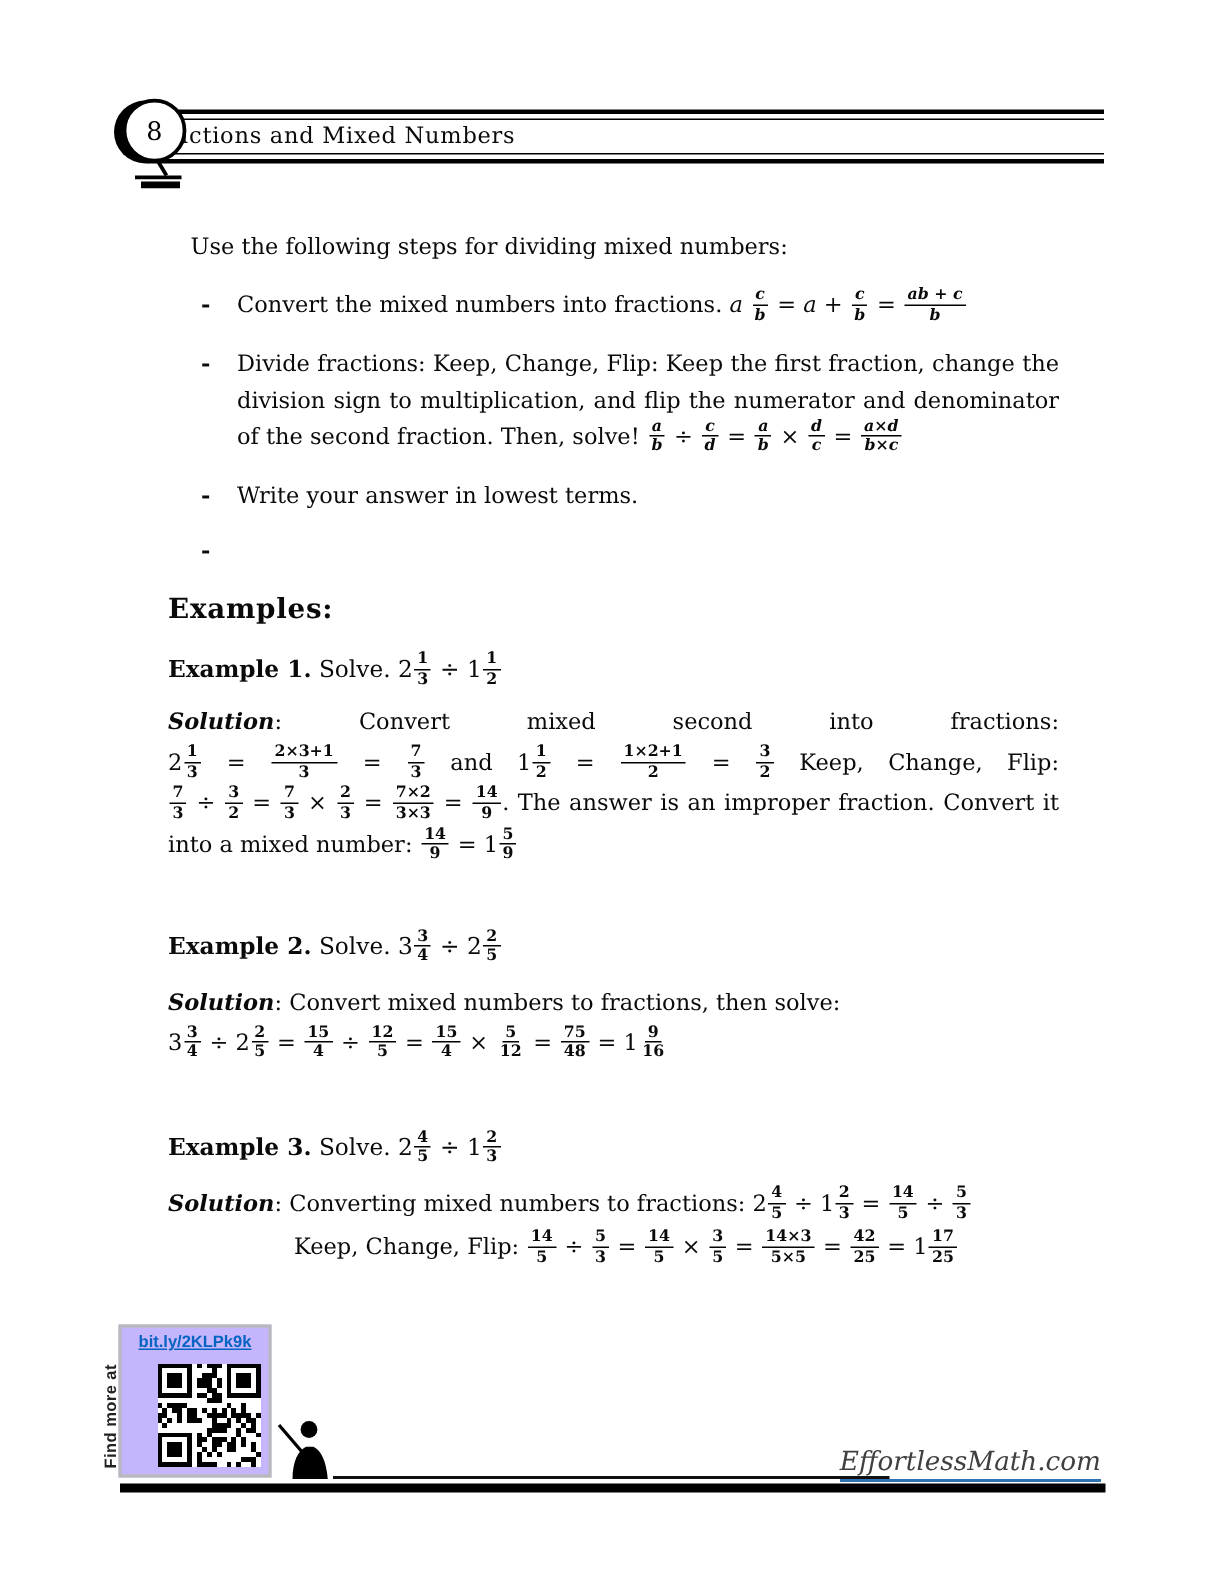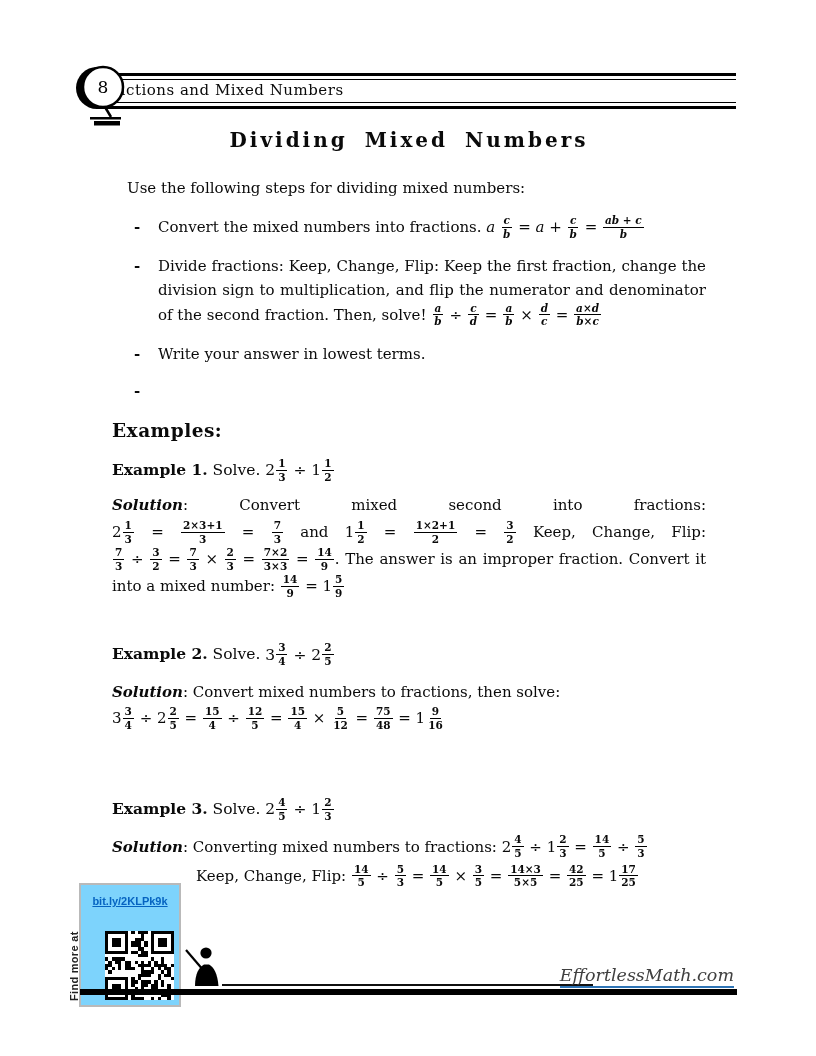"Dividing Mixed Numbers" div.page-title { html: <div>Dividing Mixed Numbers</div> -> none }
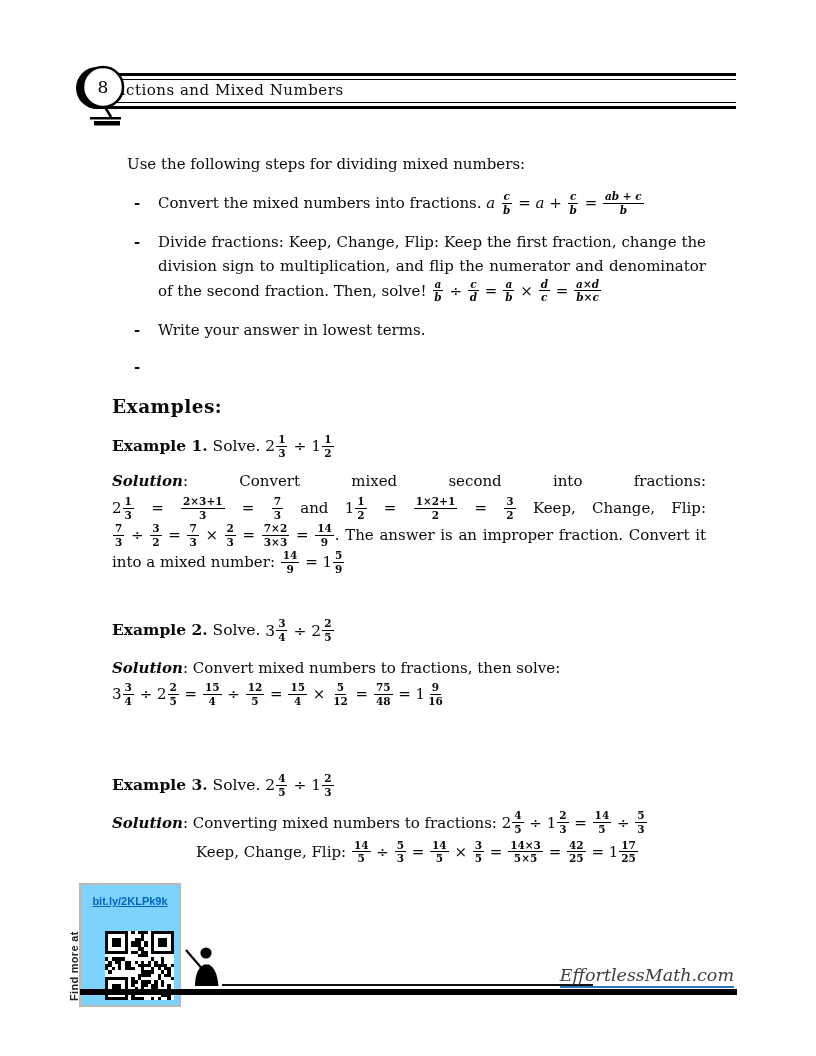"Example 3. Solve. 2" .ex3-h { margin-top: 65px -> 44px }
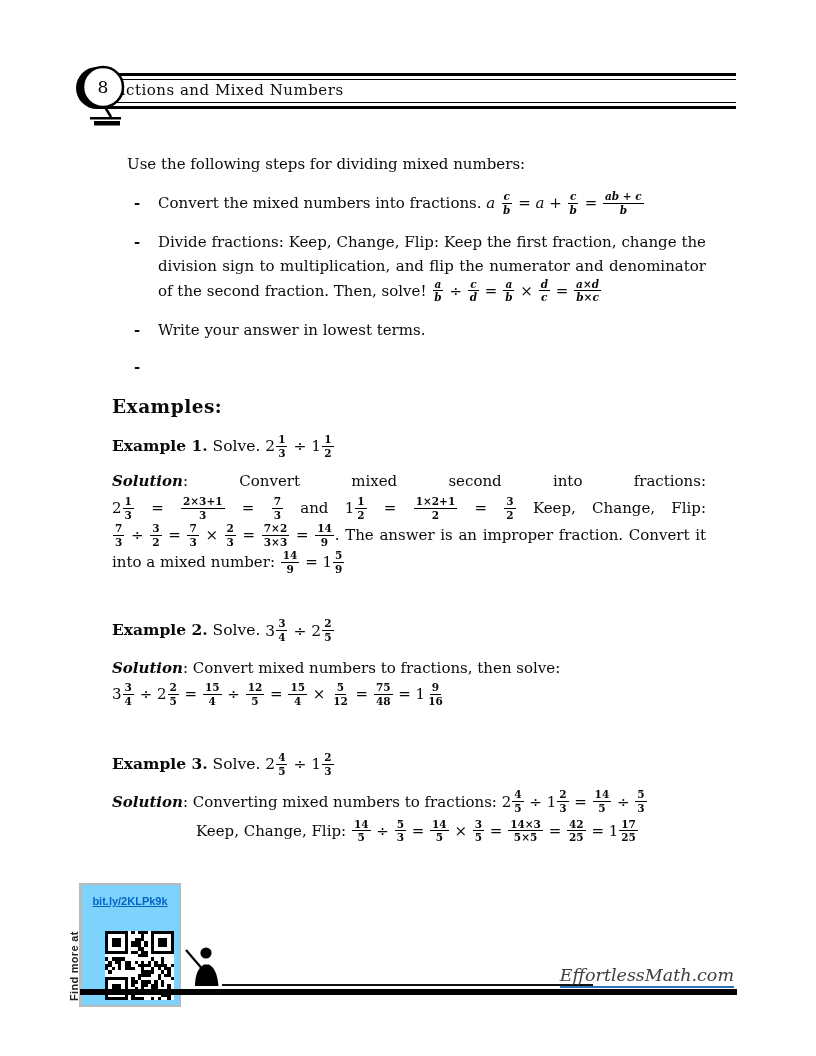"bit.ly/2KLPk9k" .qr-box { background: #7dd3fc -> #c4b5fd; height: 124px -> 102px; padding: 10px 3px -> 4px 3px }
